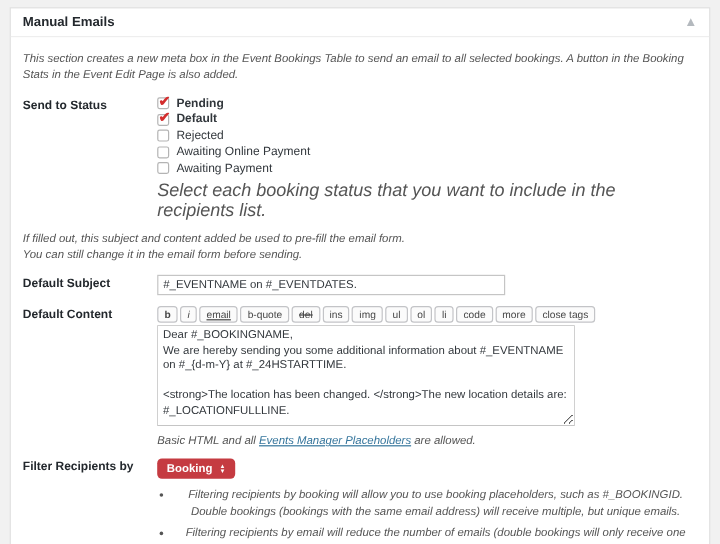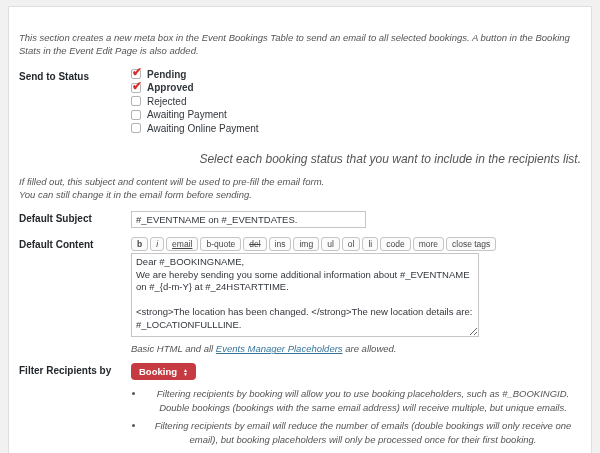"Manual Emails" div.postbox-header { html: none -> <div> <span>Manual Emails</span> <span>▲</span> </div> }
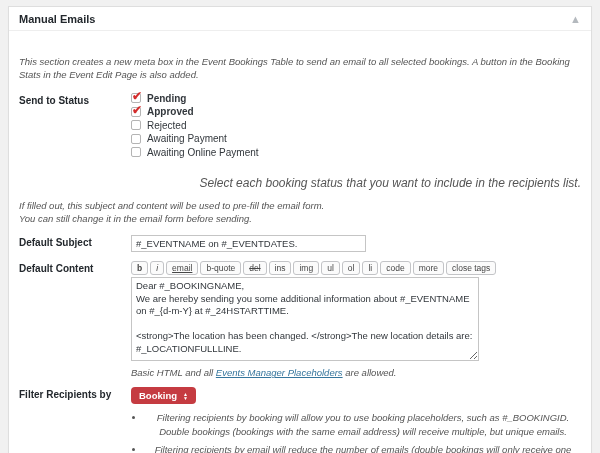"This section creates a new" .section-desc { margin: 17px 0 11px 0 -> 5px 0 11px 0 }
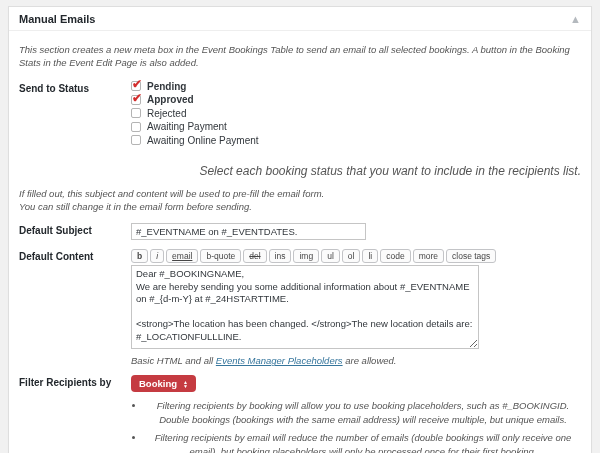"Approved" span.cb-label { text: Approved -> Default }
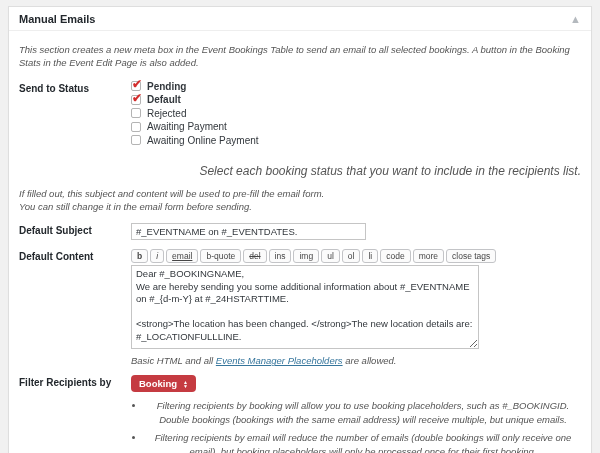"Awaiting Payment" div.cb-row { order: before "Awaiting Online Payment" -> after "Awaiting Online Payment" }
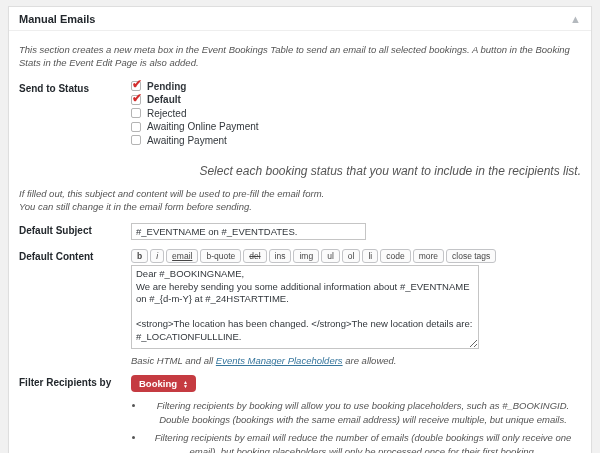"Select each booking status that" .field-note { font-size: 12px -> 15px; margin-top: 18px -> 4px; text-align: right -> none }
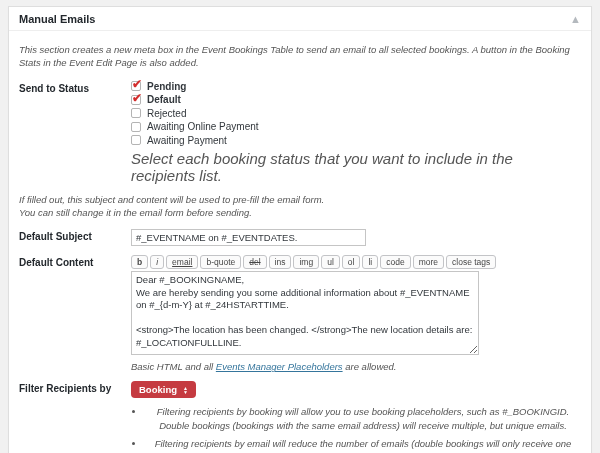"If filled out, this subject" div { text: will -> added }
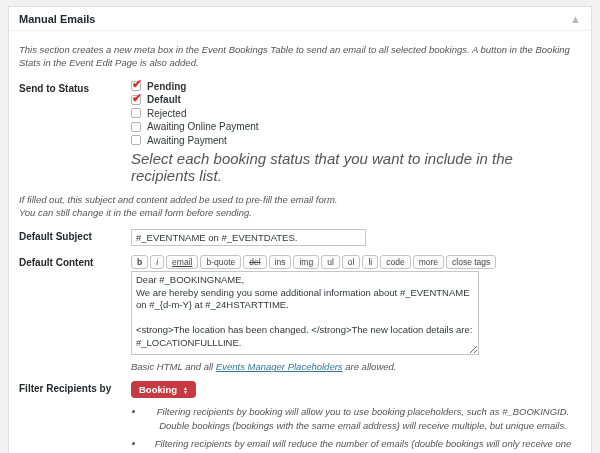"#_EVENTNAME on #_EVENTDATES." .text-input { width: 235px -> 290px }
